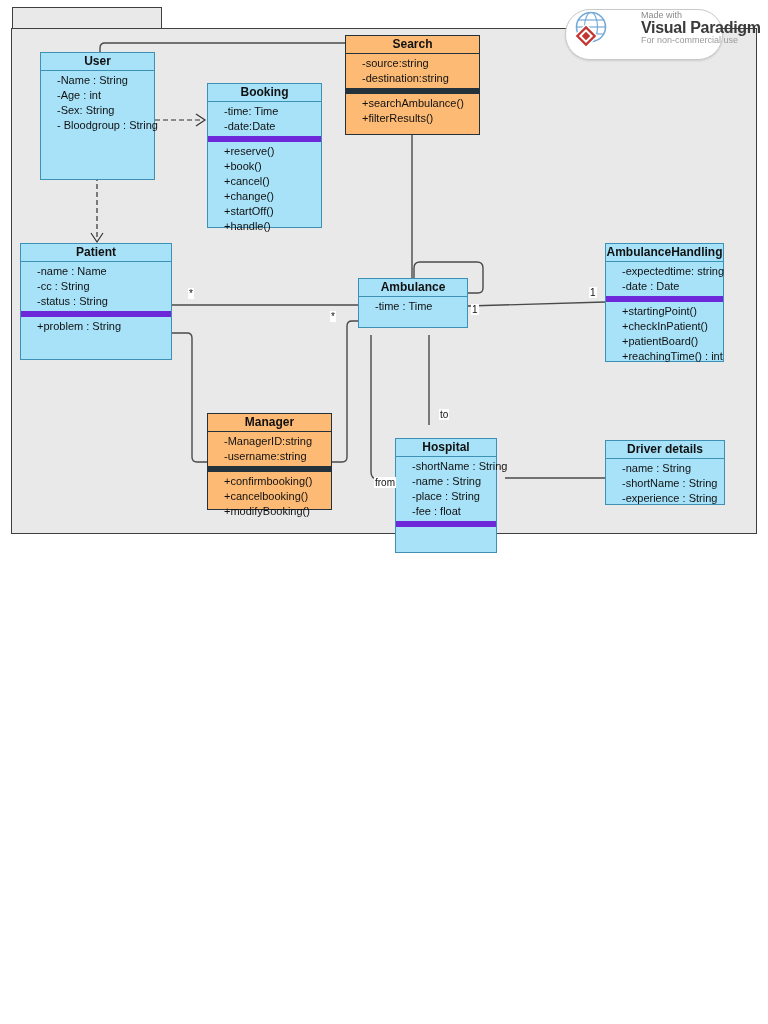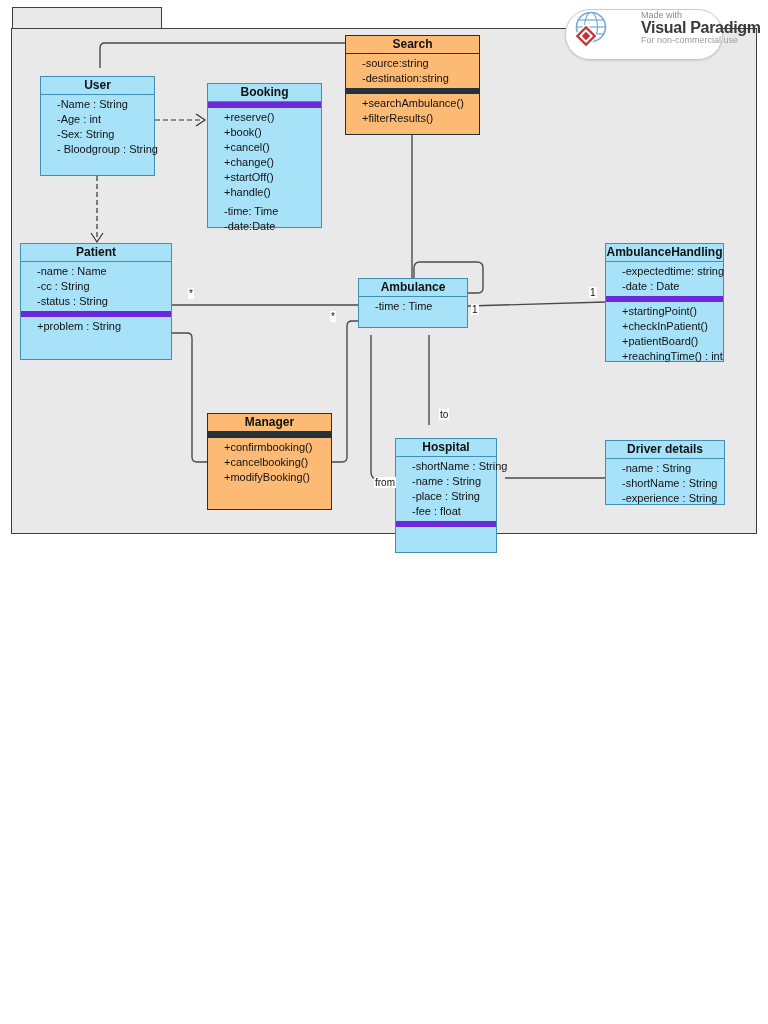"User" div.uml-class { height: 100px -> 128px; top: 76px -> 52px }
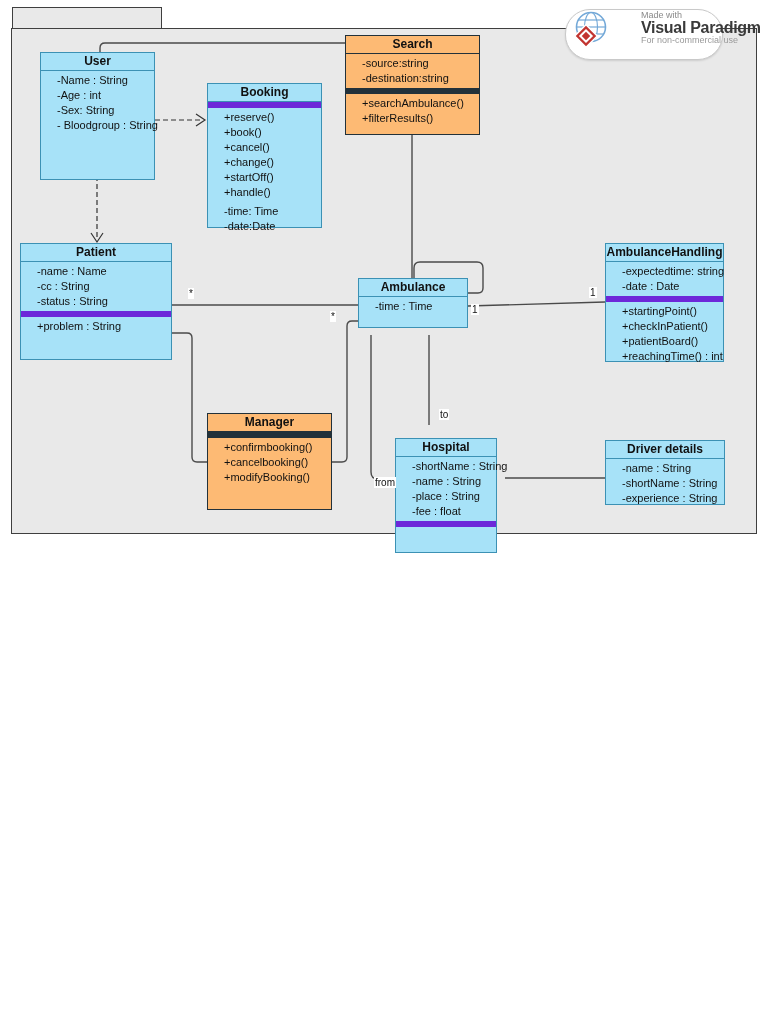"+reserve()" div.uml-section { order: before "-time: Time" -> after "-time: Time" }
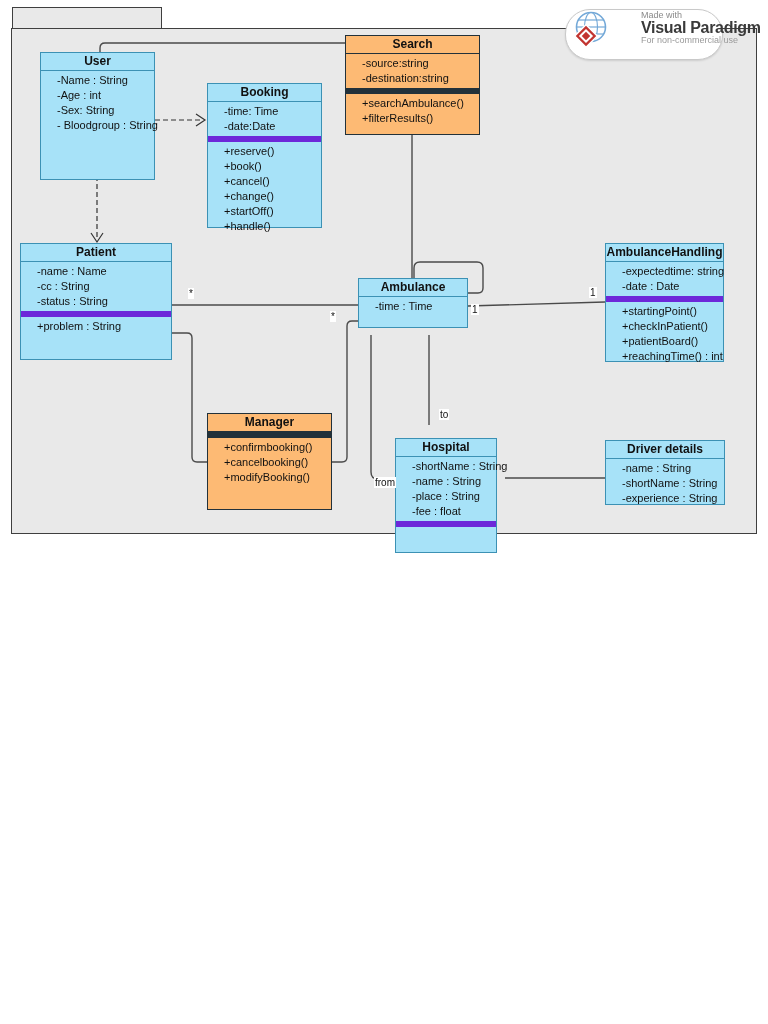"-ManagerID:string" div.uml-section { html: none -> <div> <div>-ManagerID:string</div> <div>-username:string</div> </div> }
